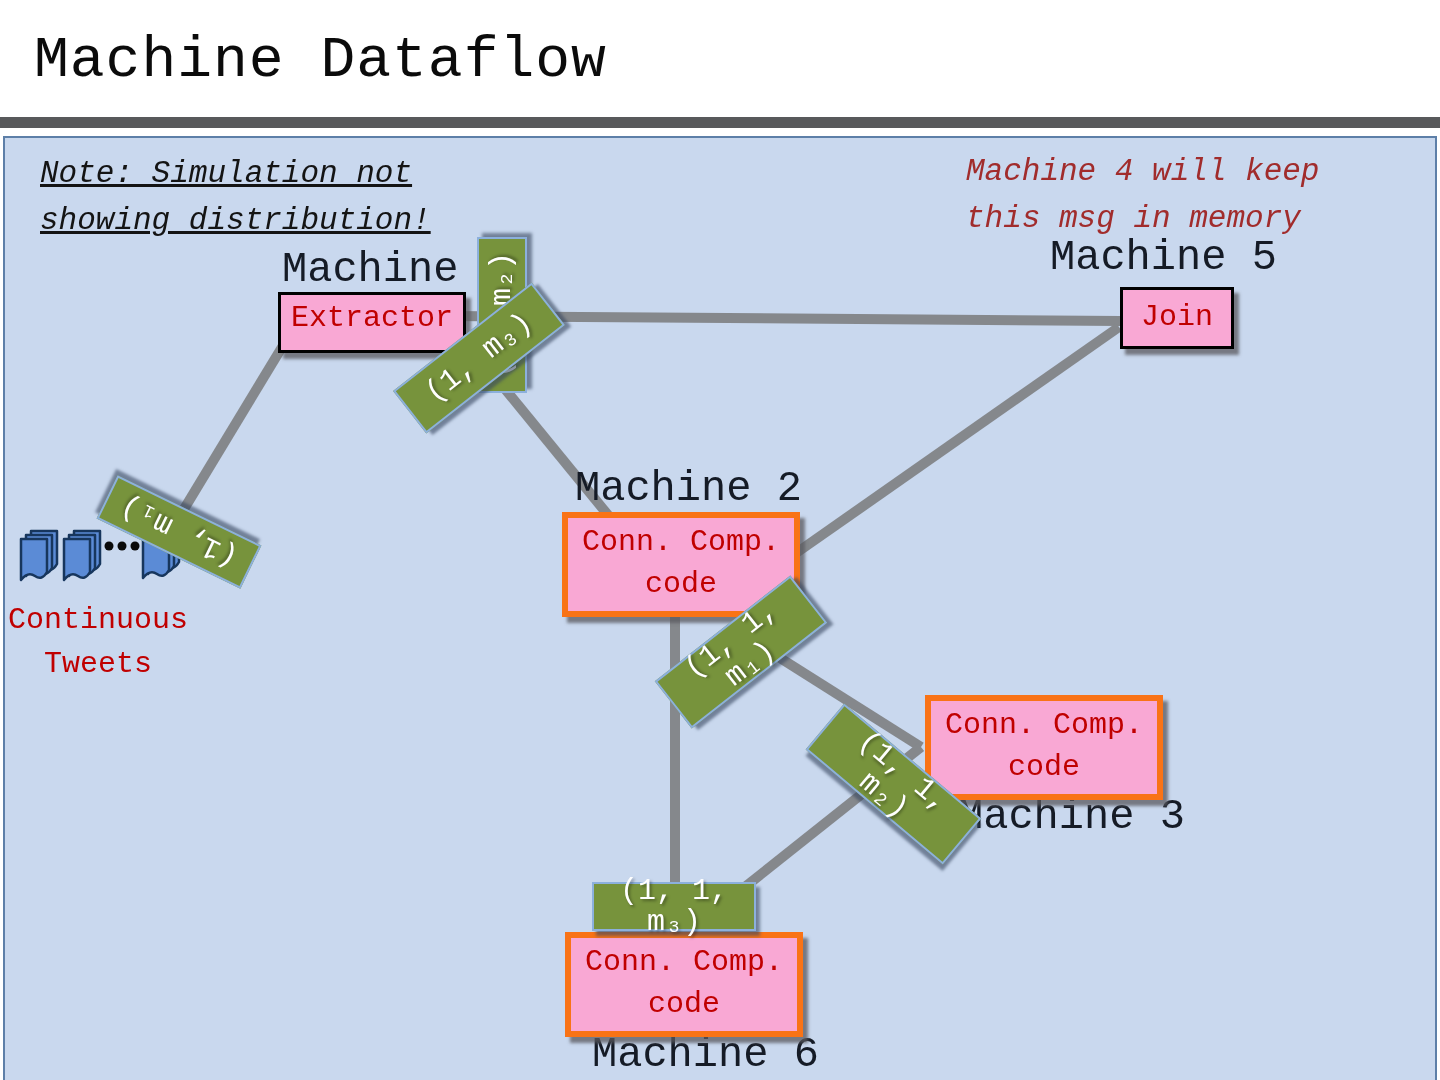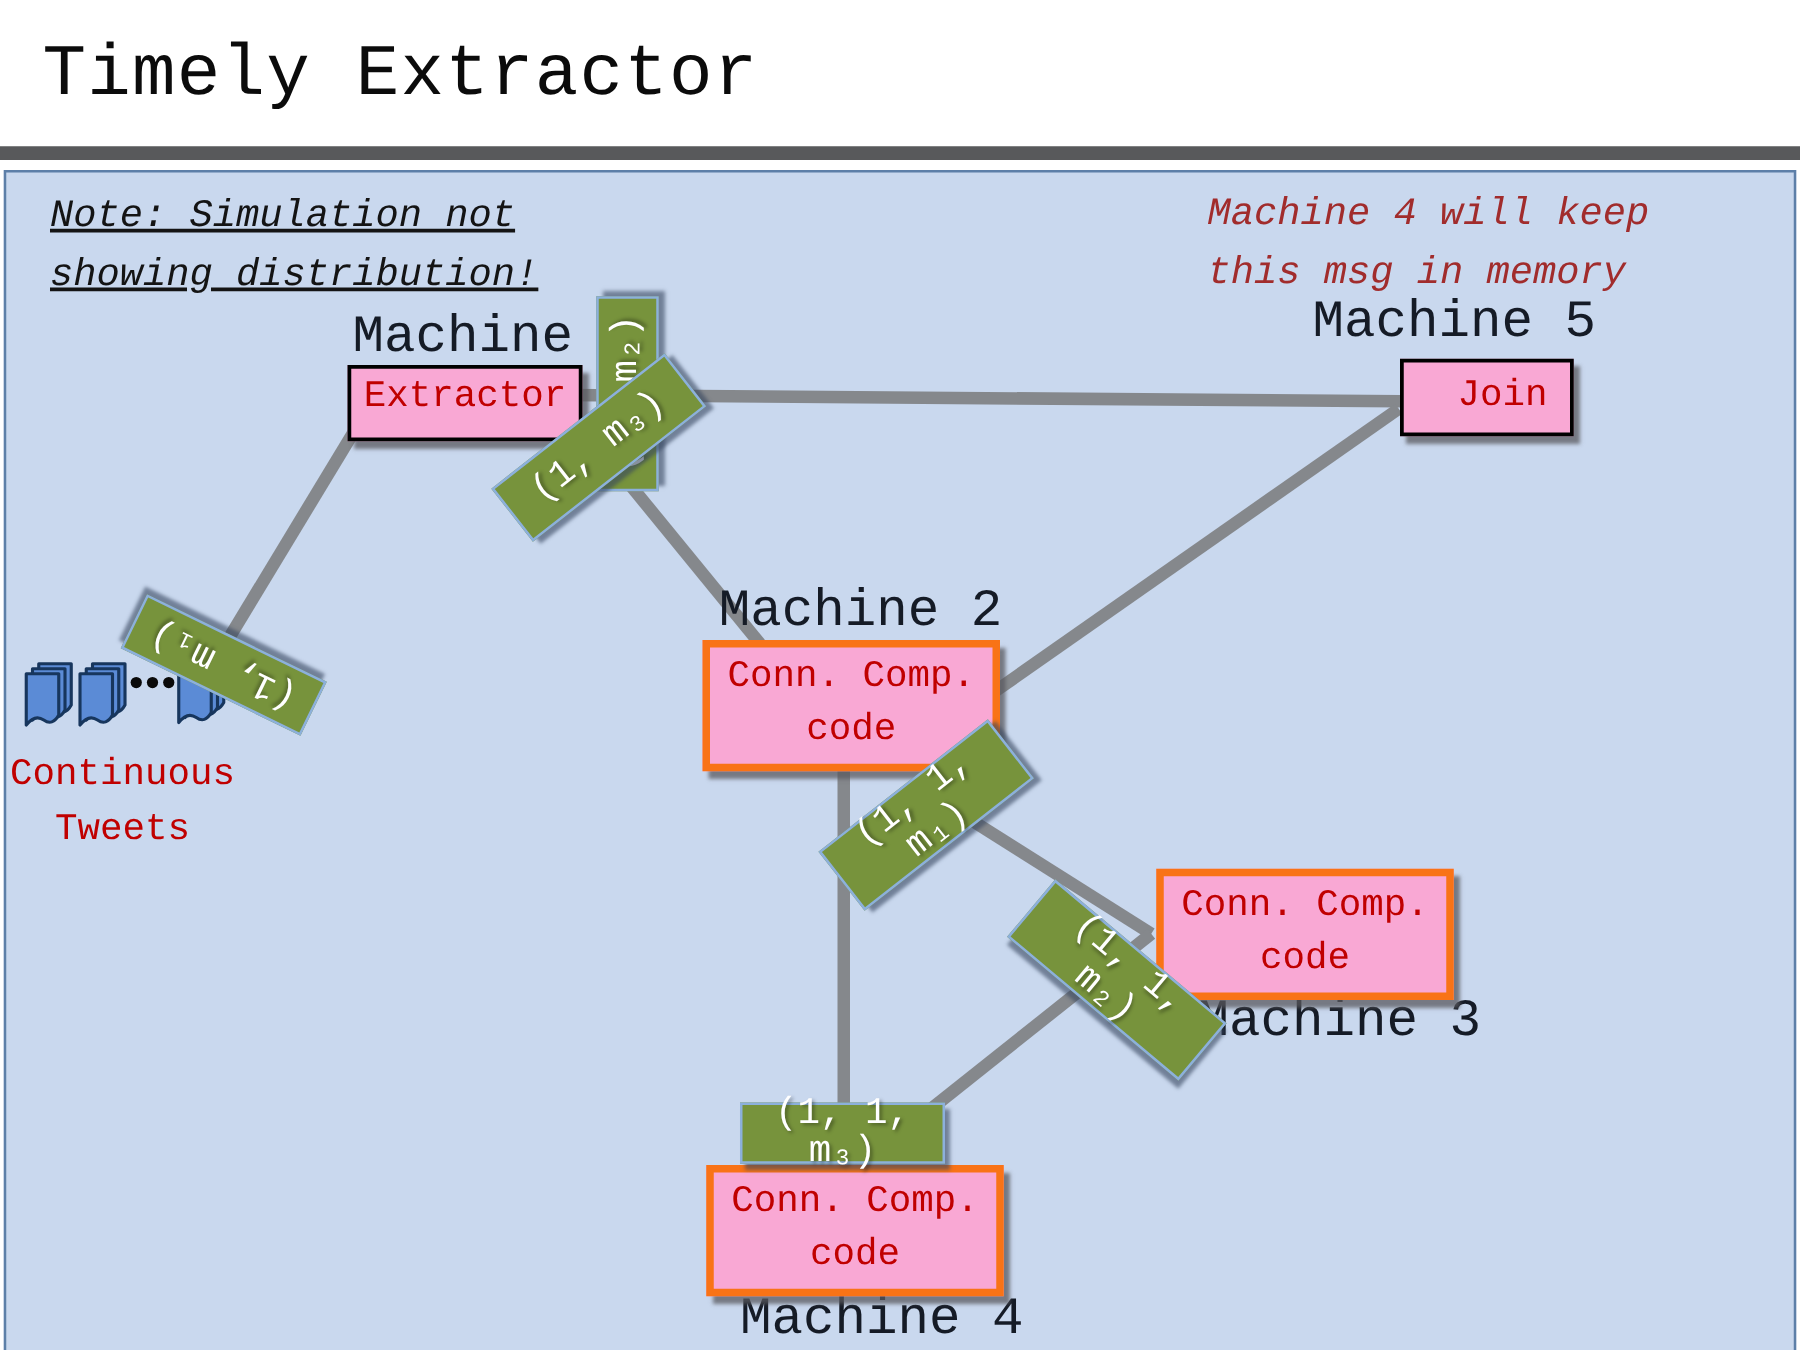"Timely Extractor" div.abs { text: Timely Extractor -> Machine Dataflow }
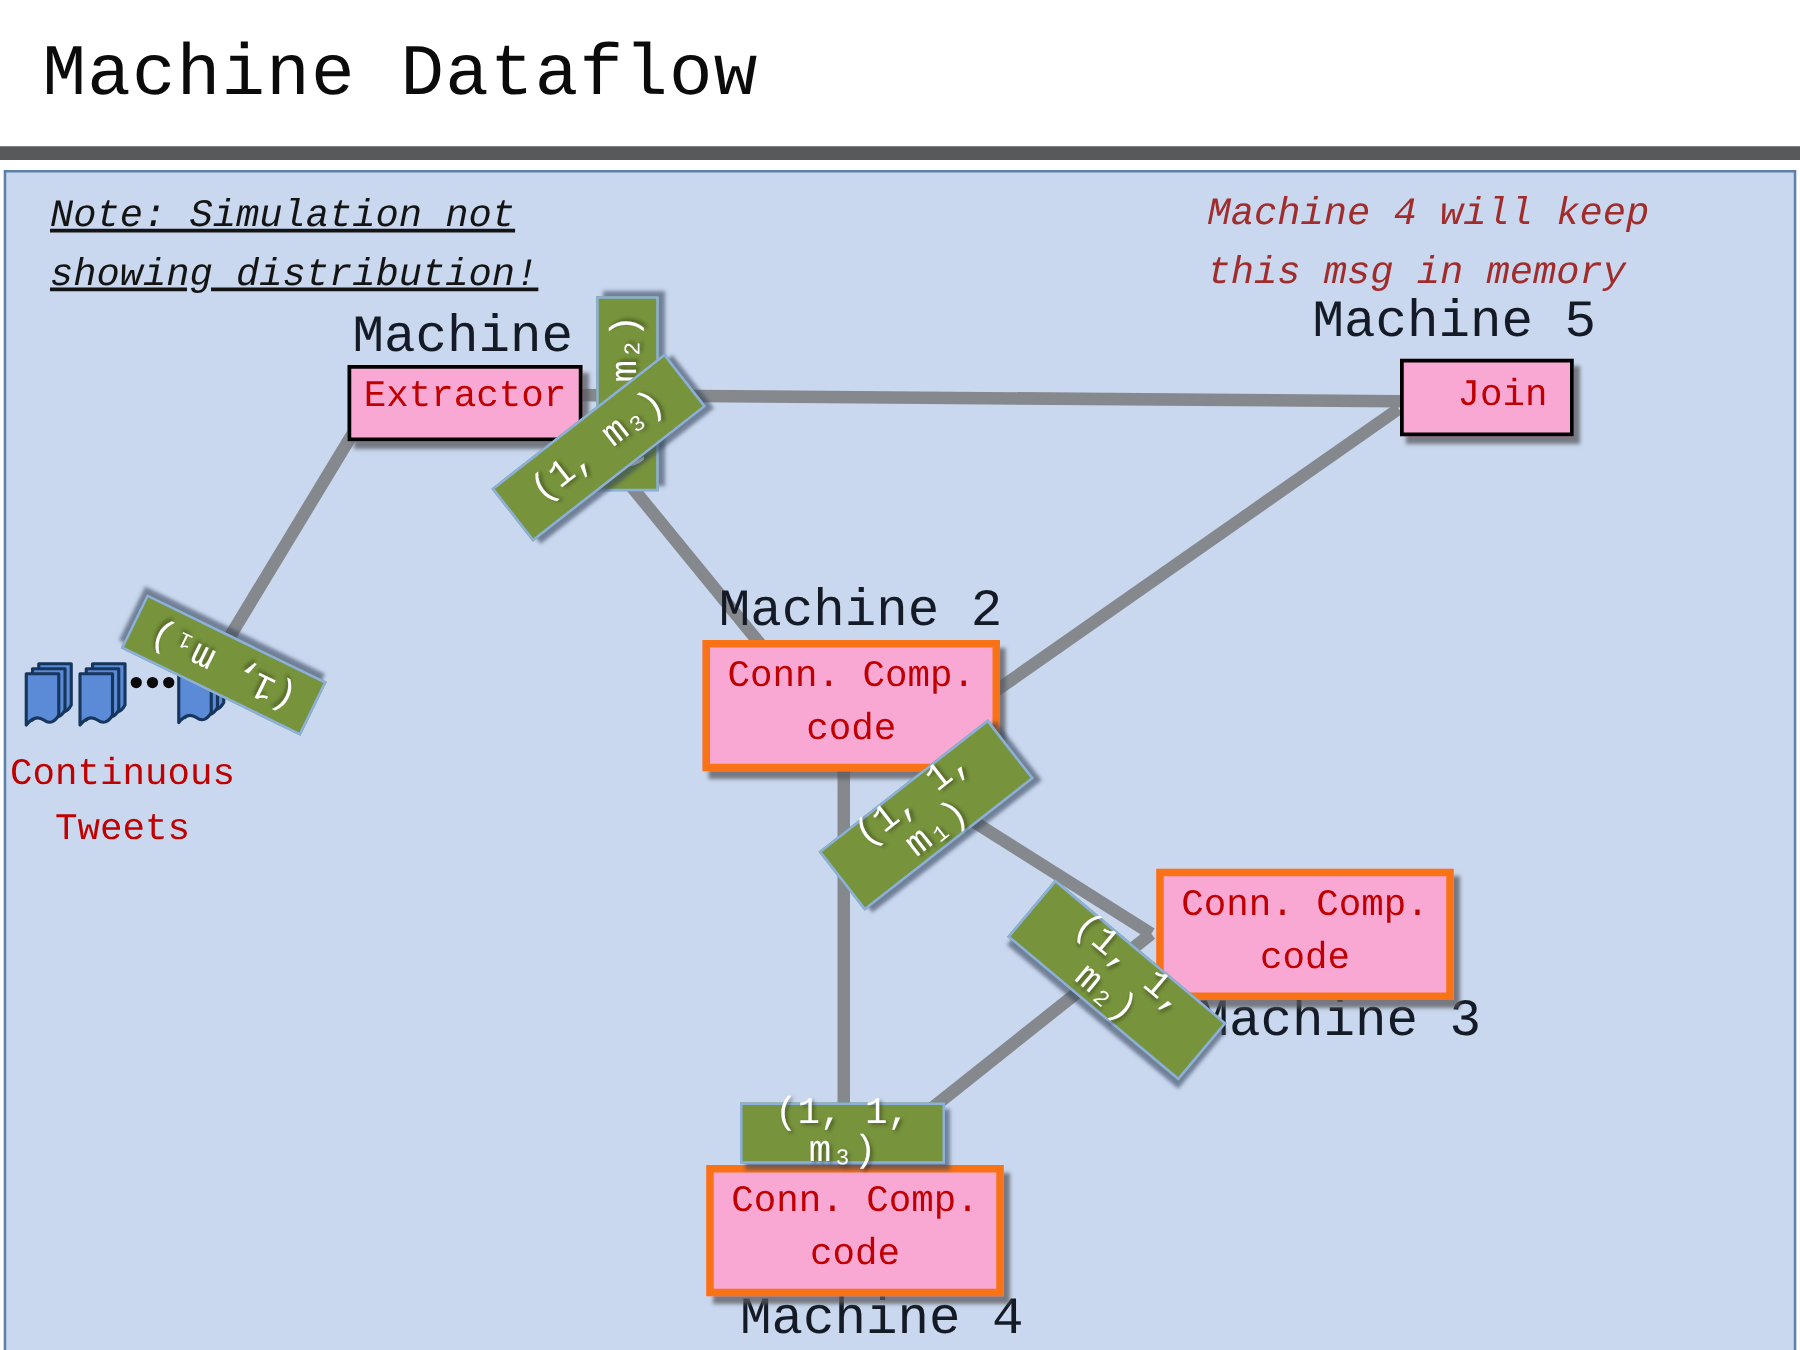"Join" .box-join { padding-left: 25px -> none }
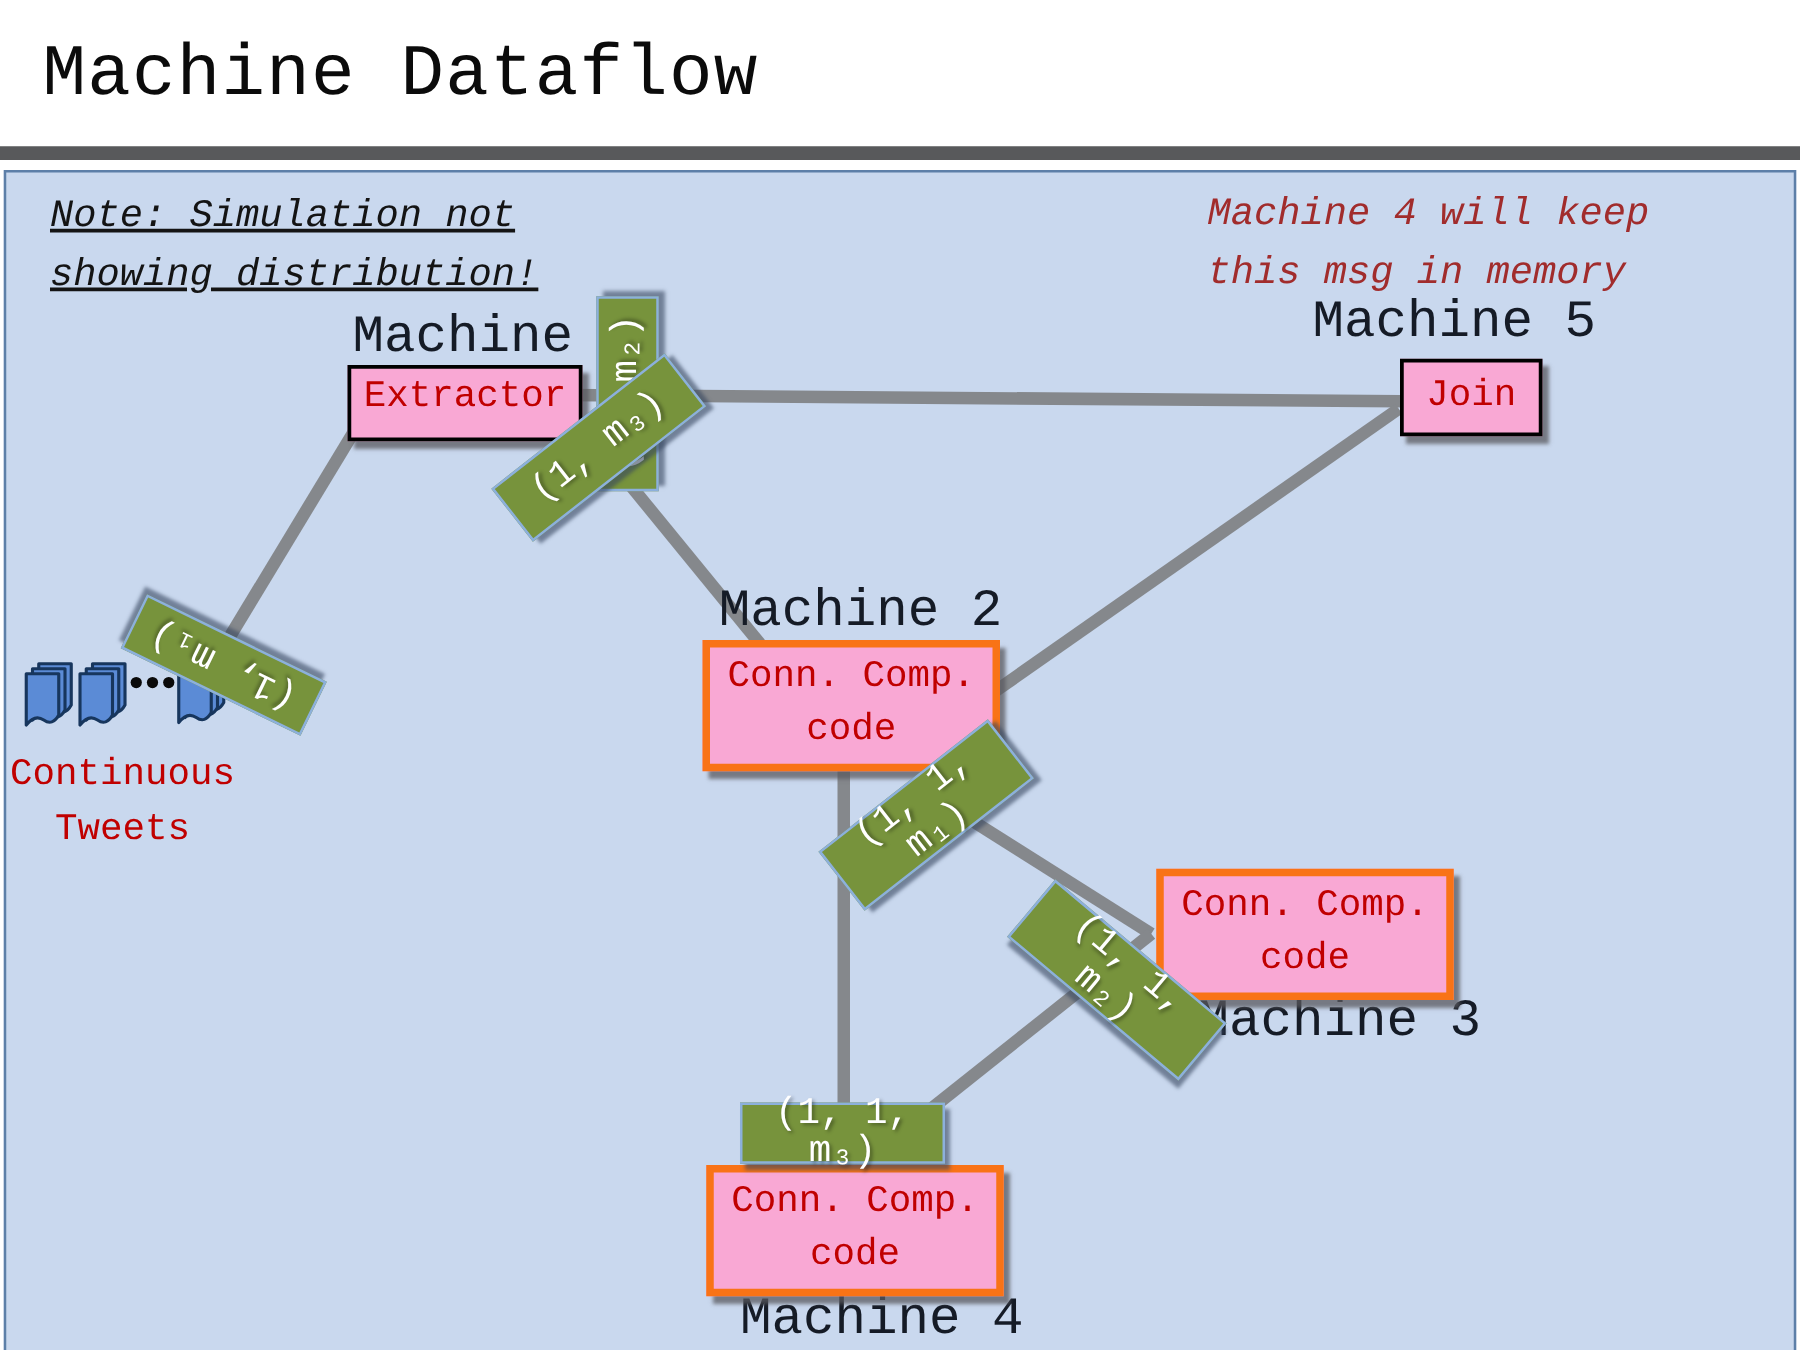"Machine 4" div.abs { text: 4 -> 6 }
